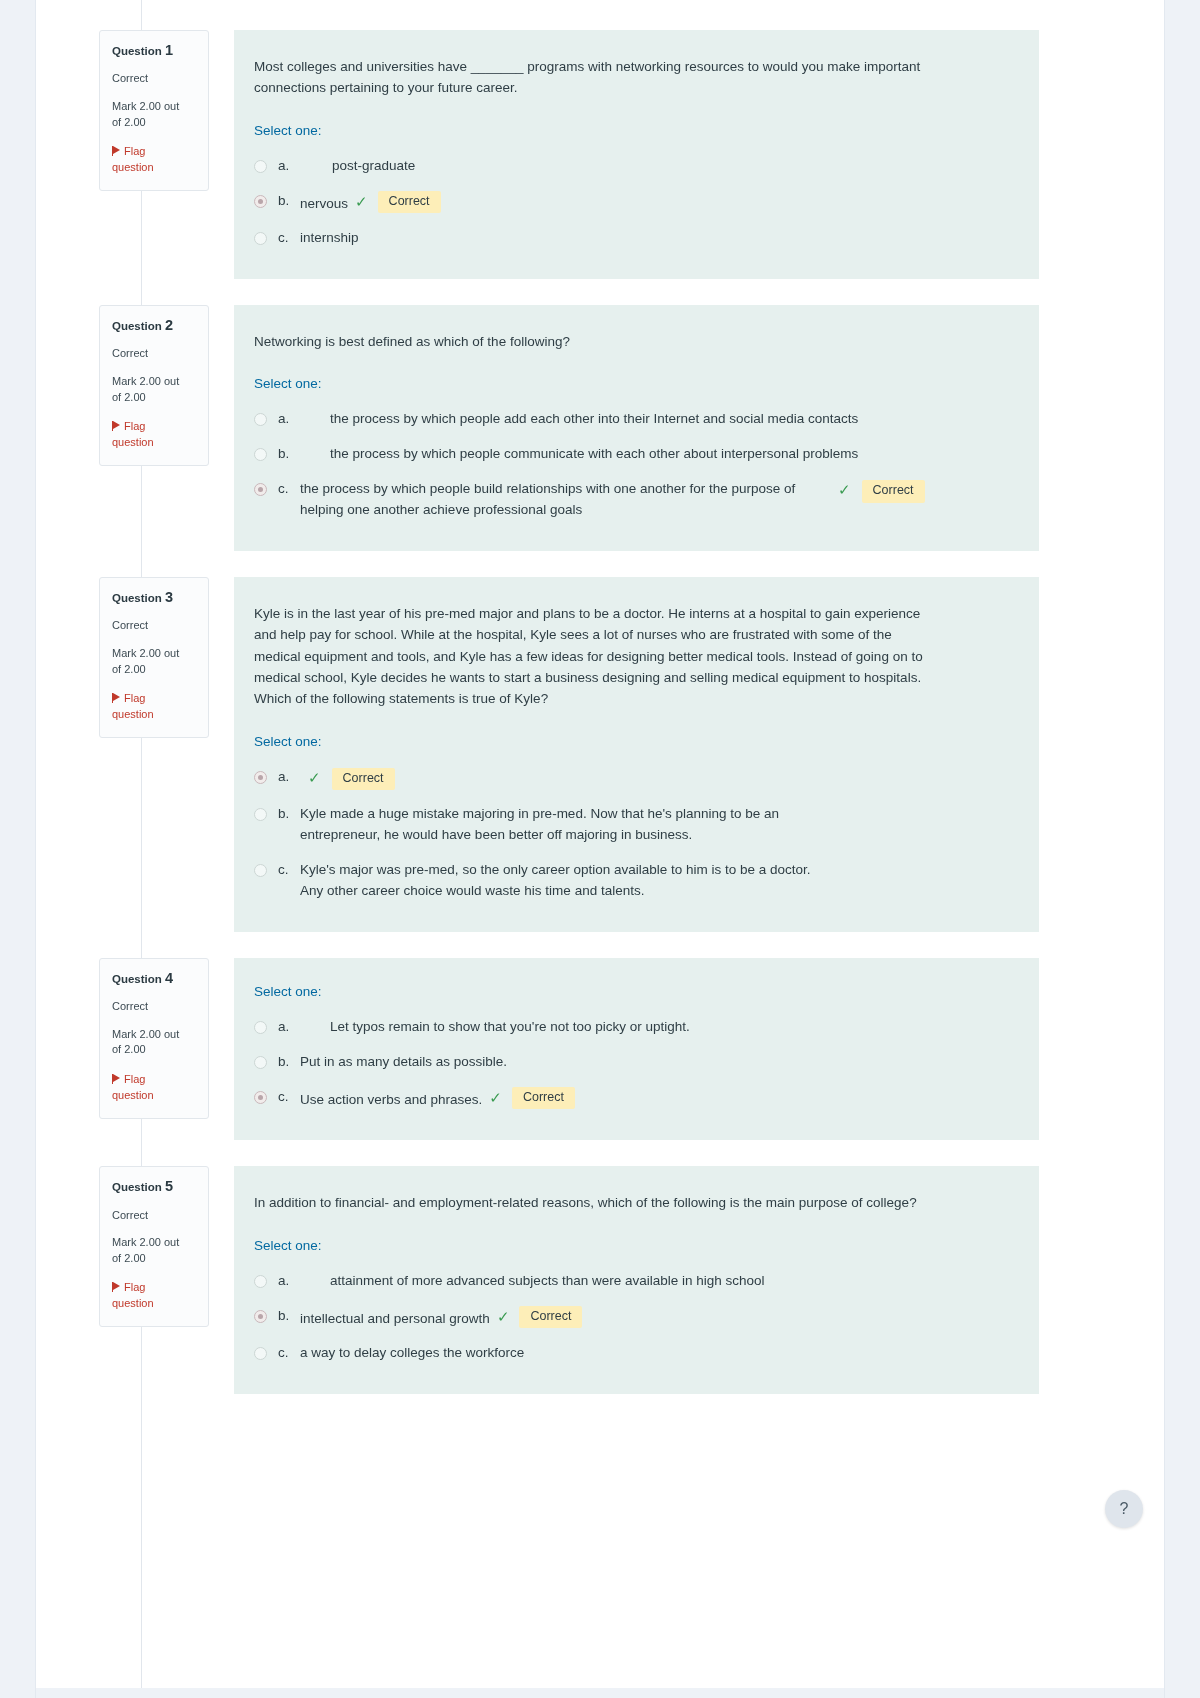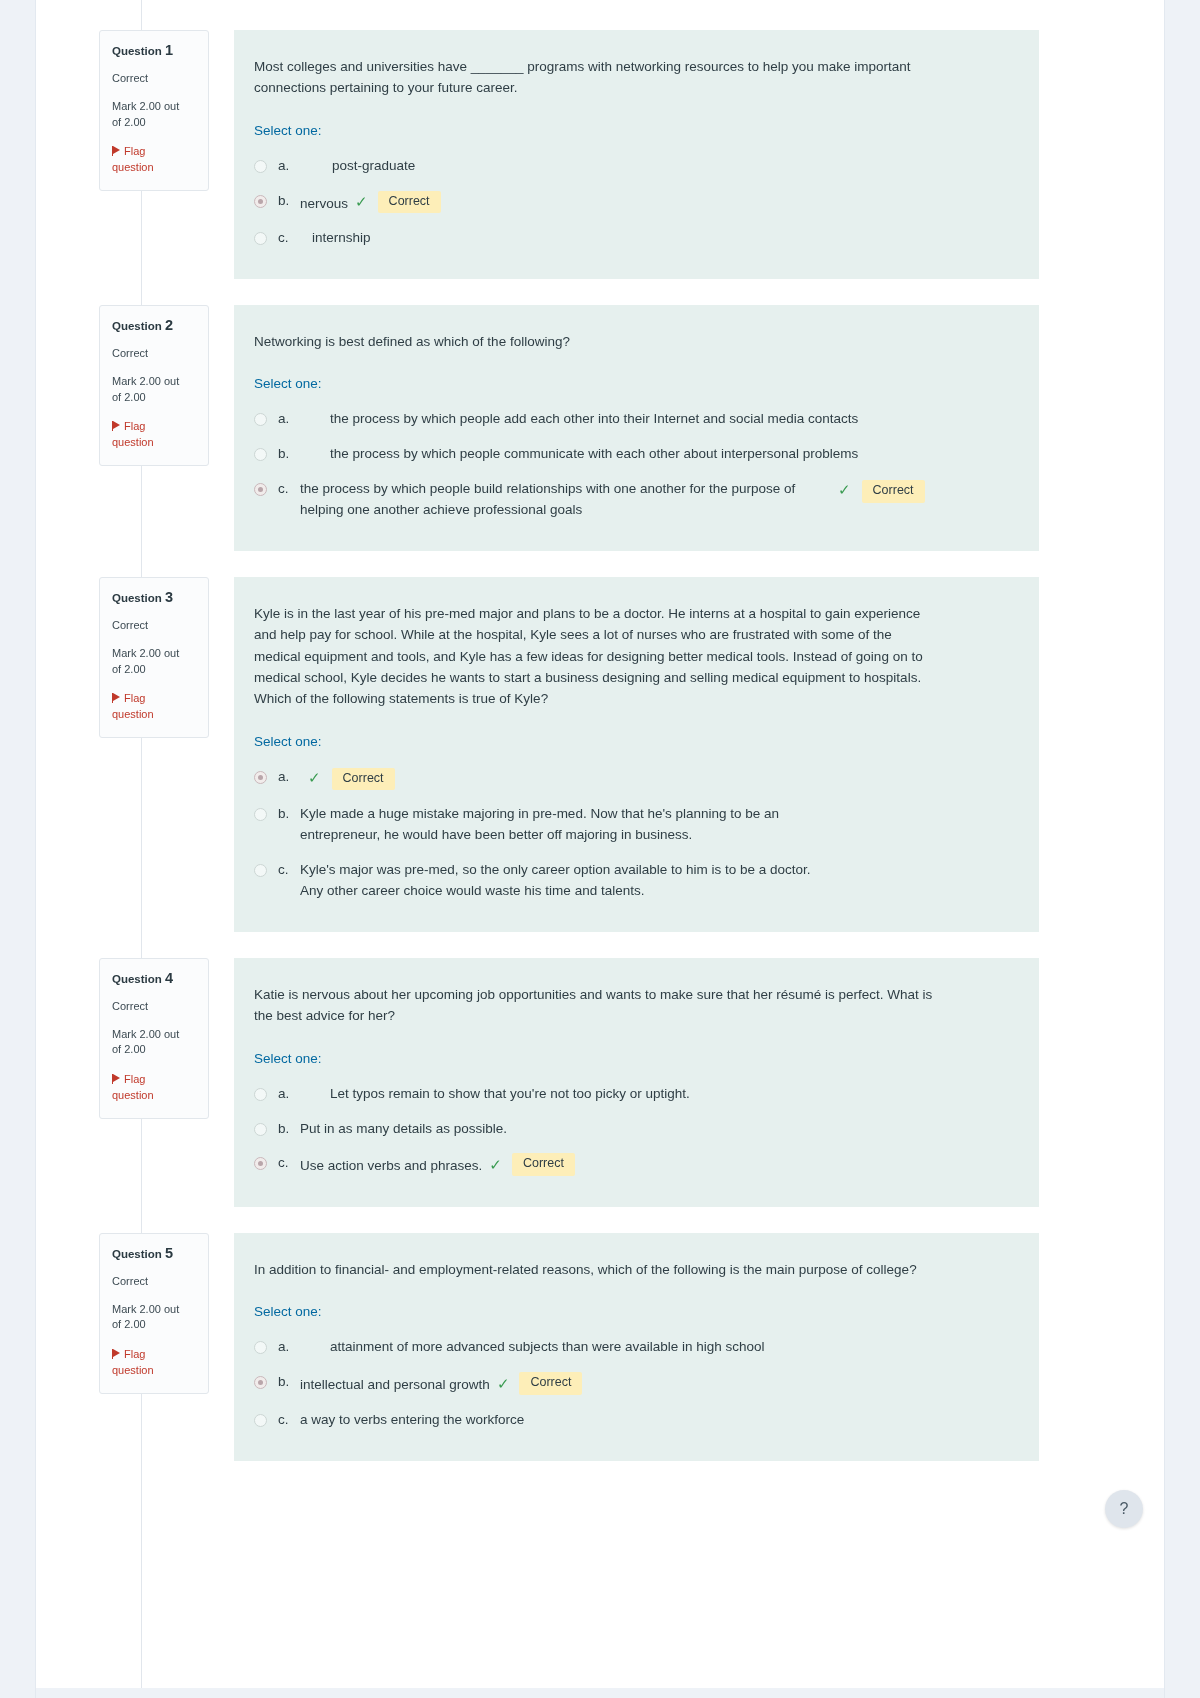"Most colleges and universities have" p.qtext { text: help -> would }
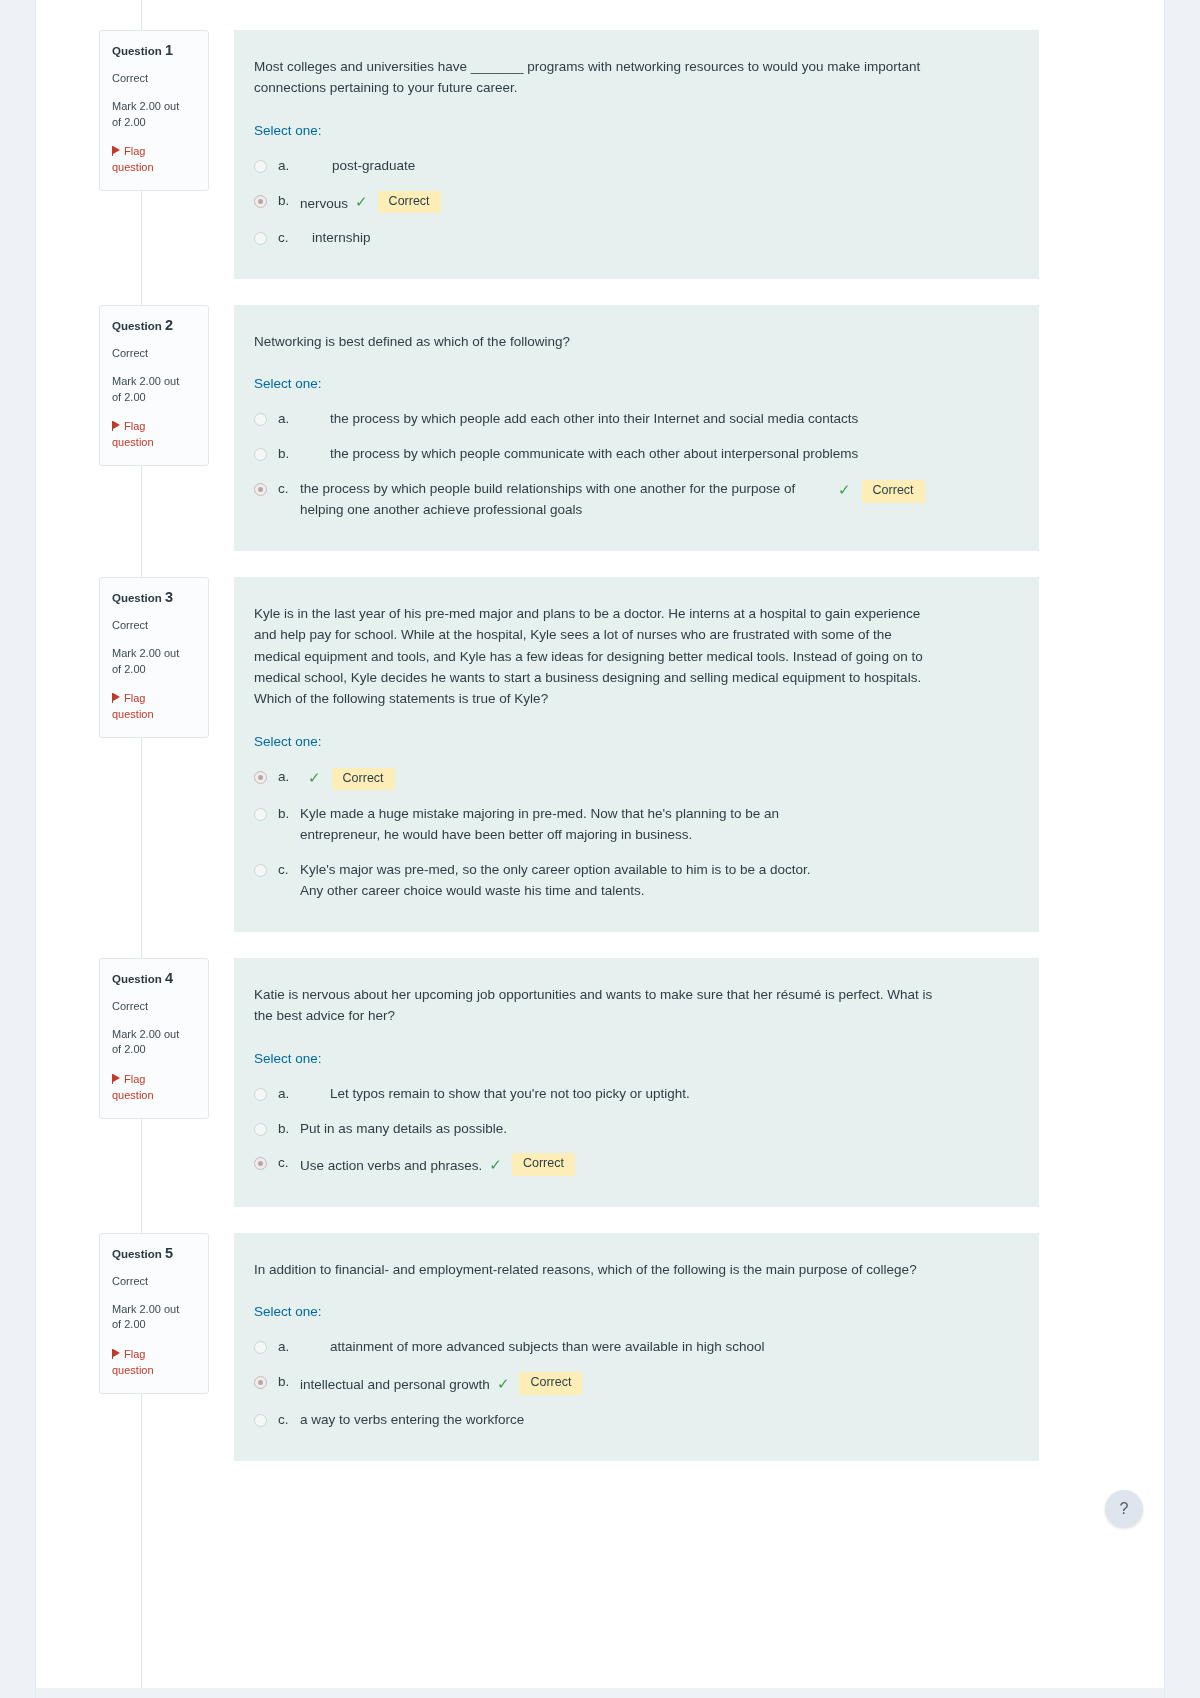"internship" span.atext { margin-left: 12px -> none }
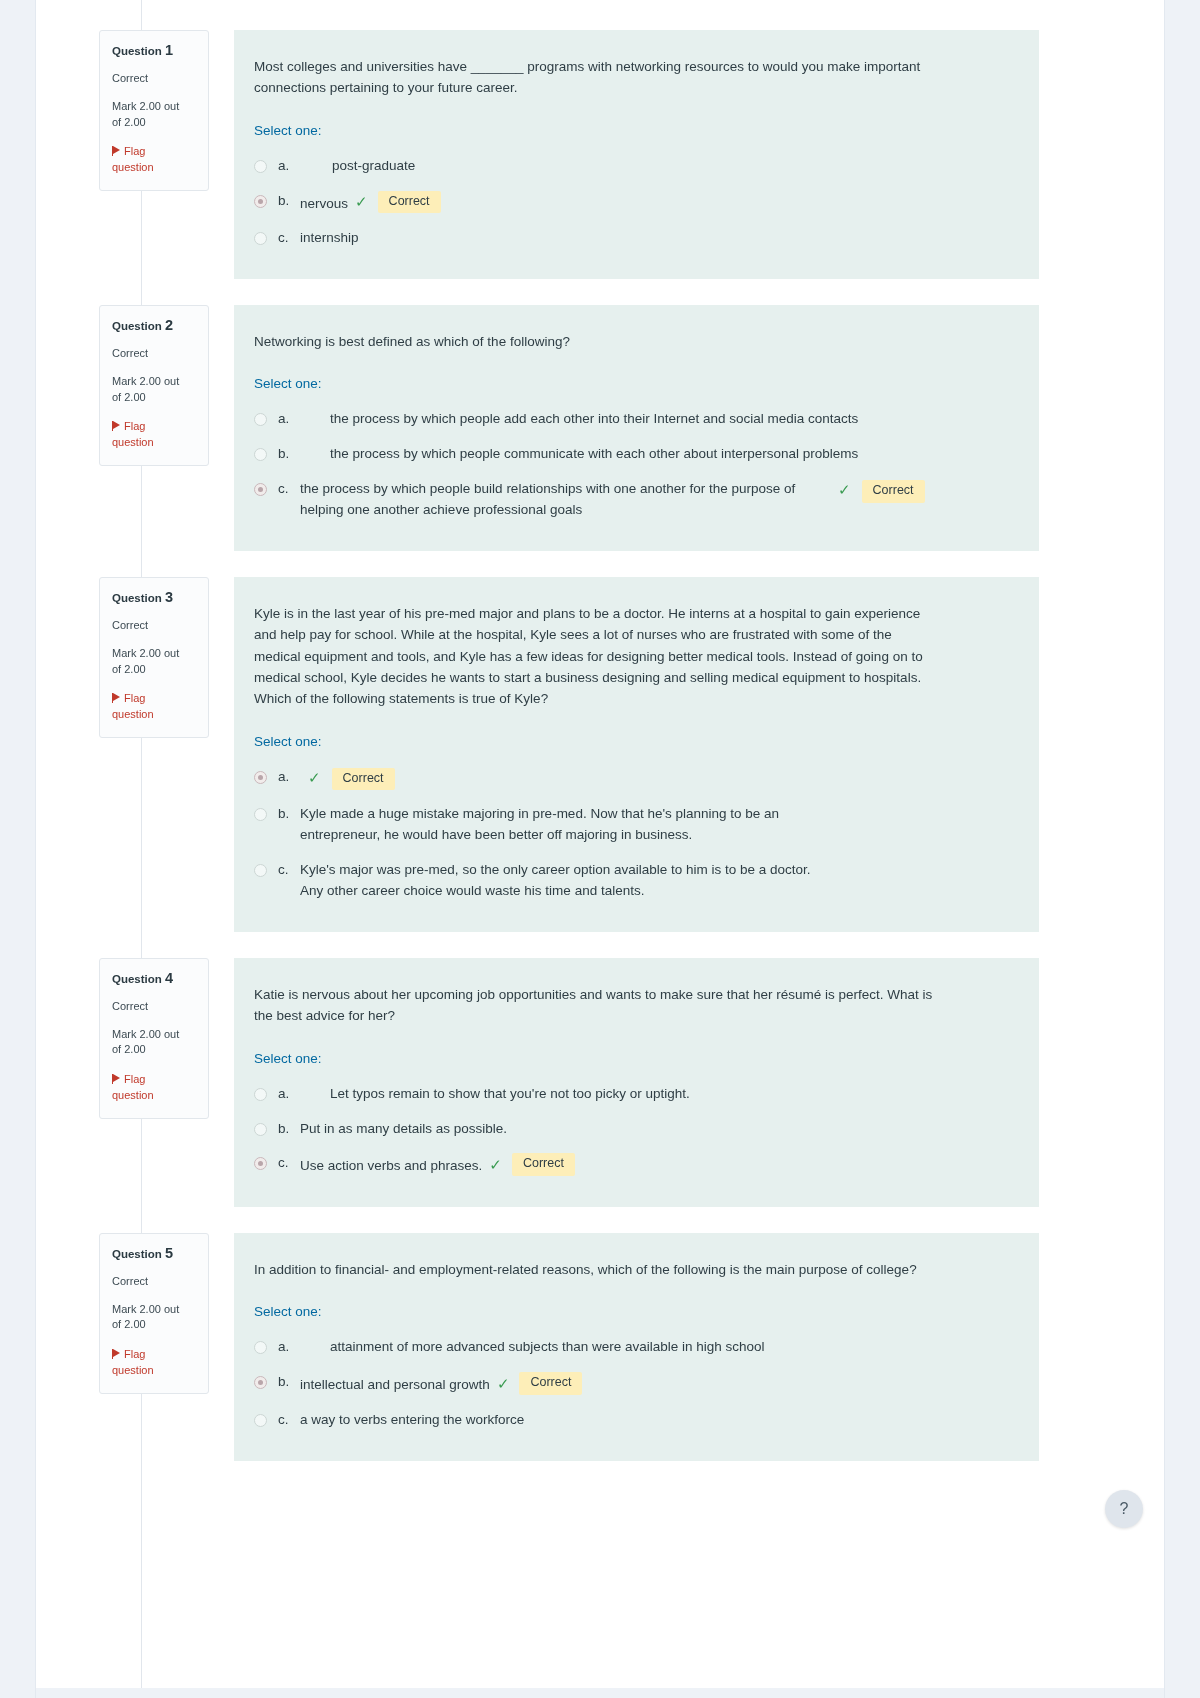"Katie is nervous about her" p.qtext { html: <p>Katie is nervous about her upcoming job opportunities and wants to make sure that her résumé is perfect. What is the best advice for her?</p> -> none }
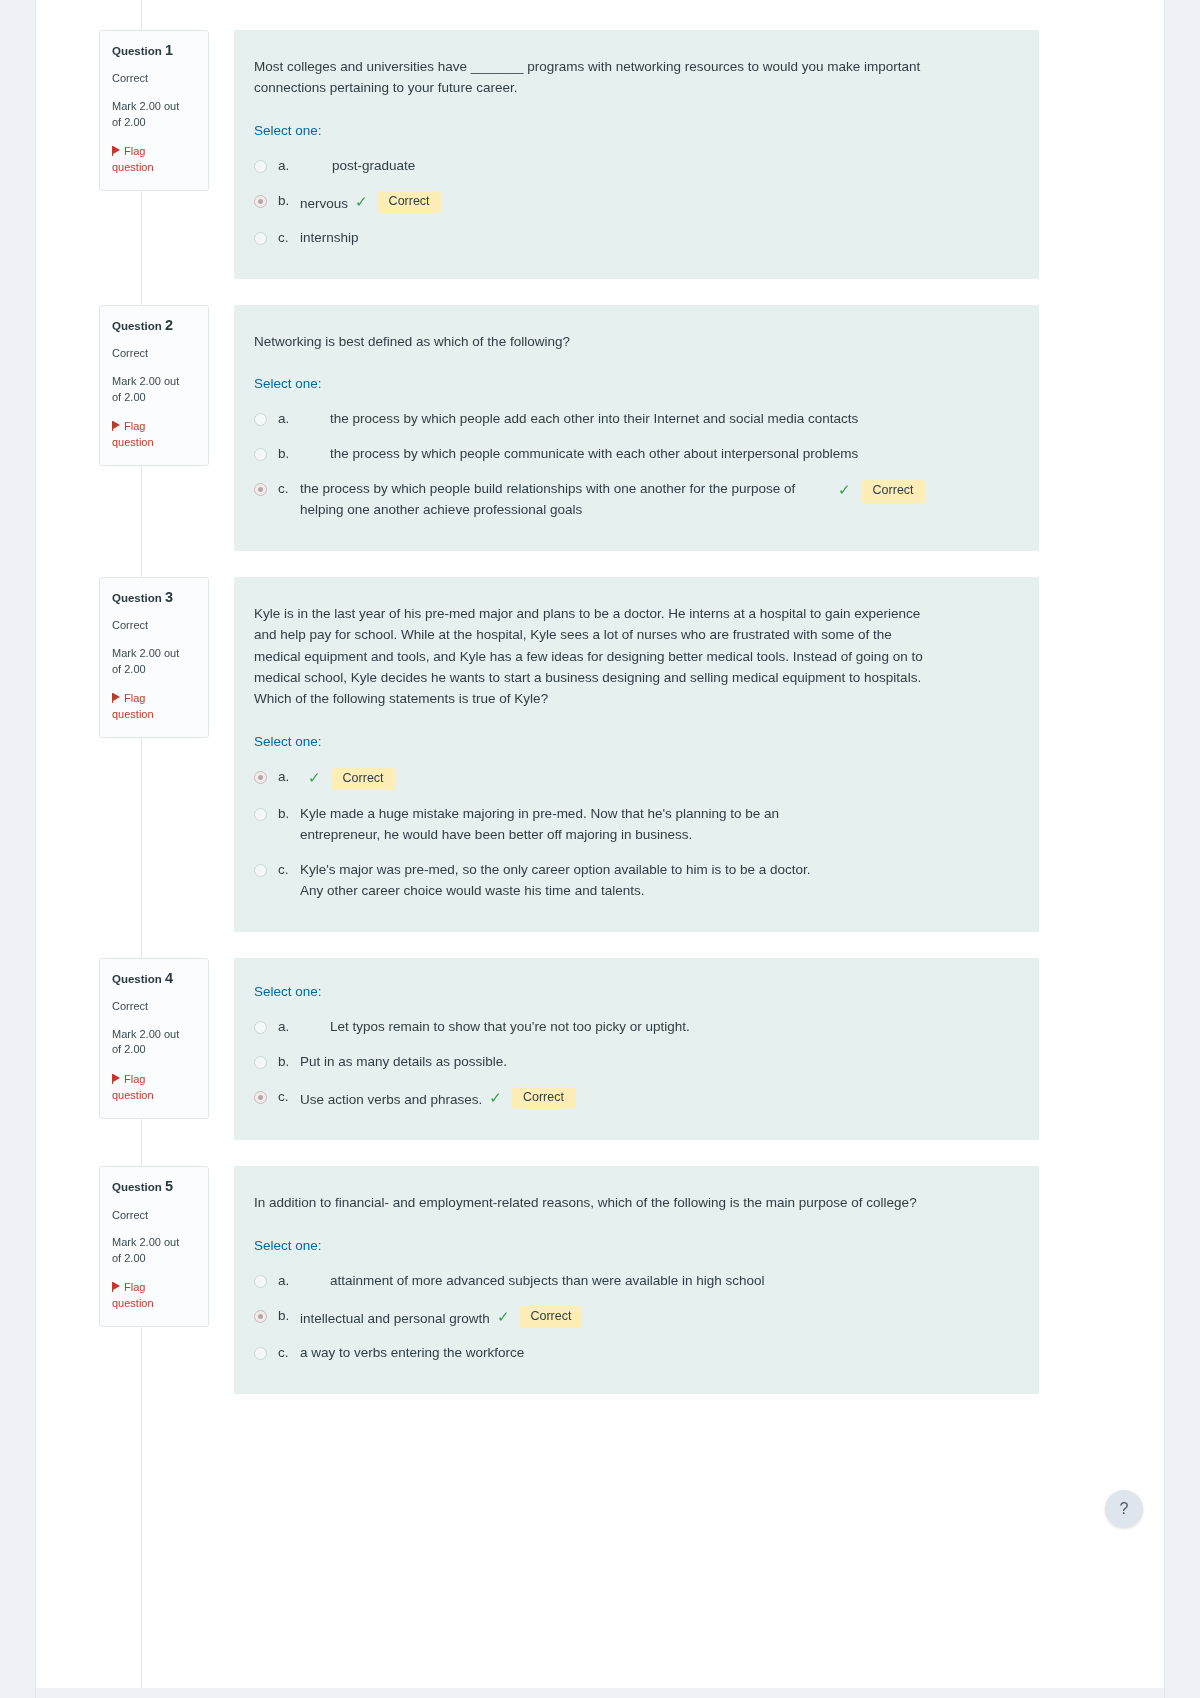"a way to verbs entering" span { text: verbs entering -> delay colleges }
